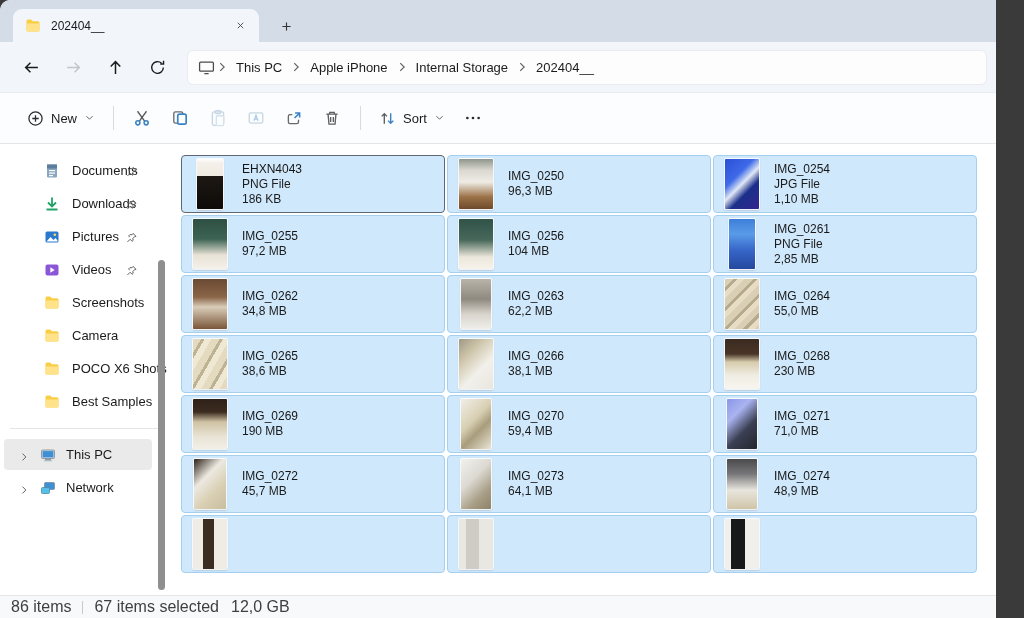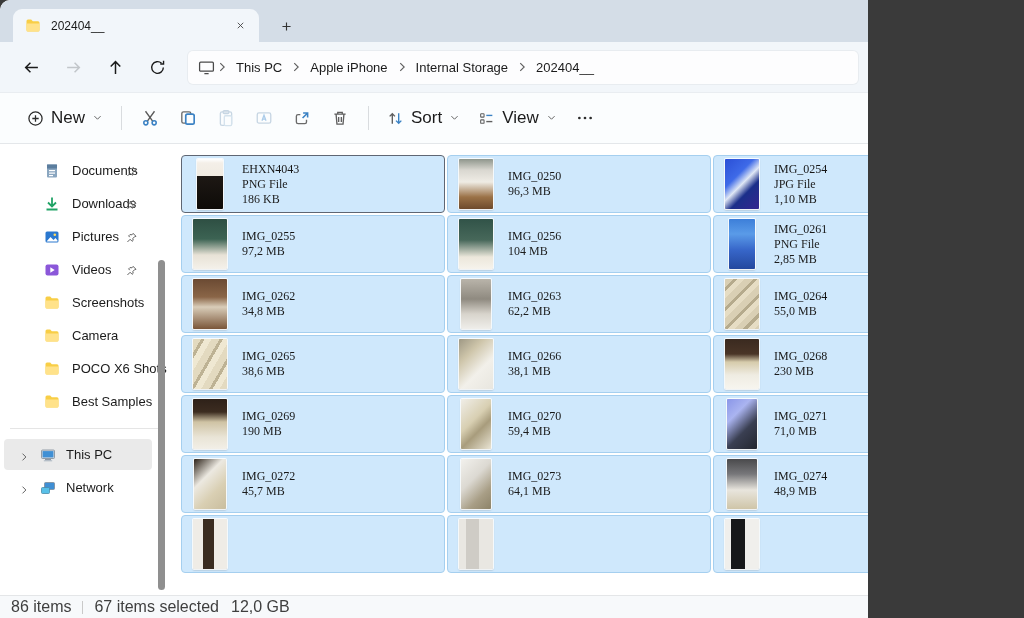"202404__" .window { width: 868px -> 996px }
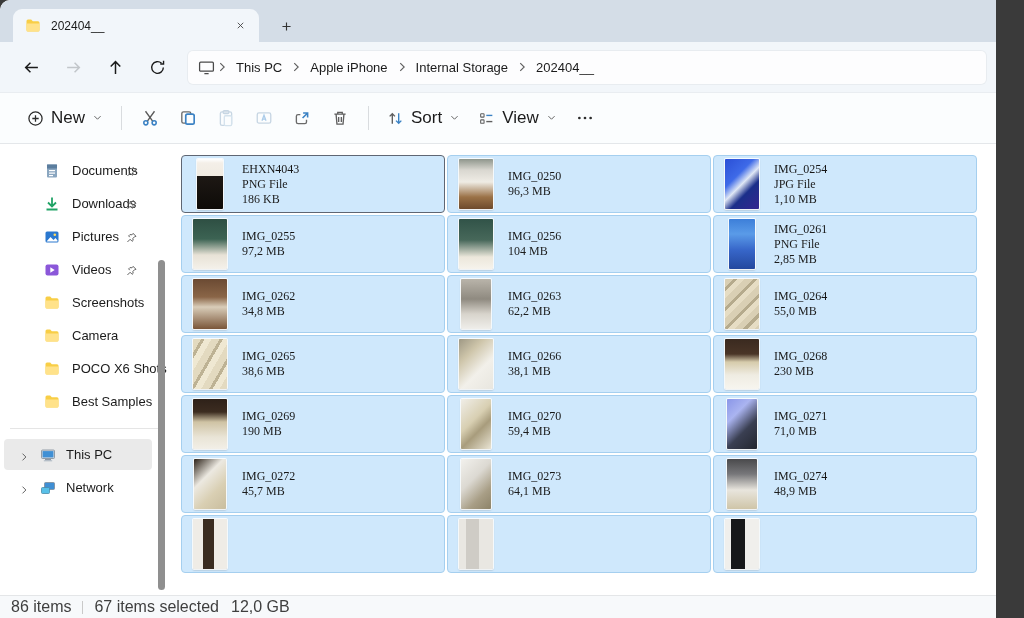"New" .tbbtn .tblabel { font-size: 17px -> 13px }
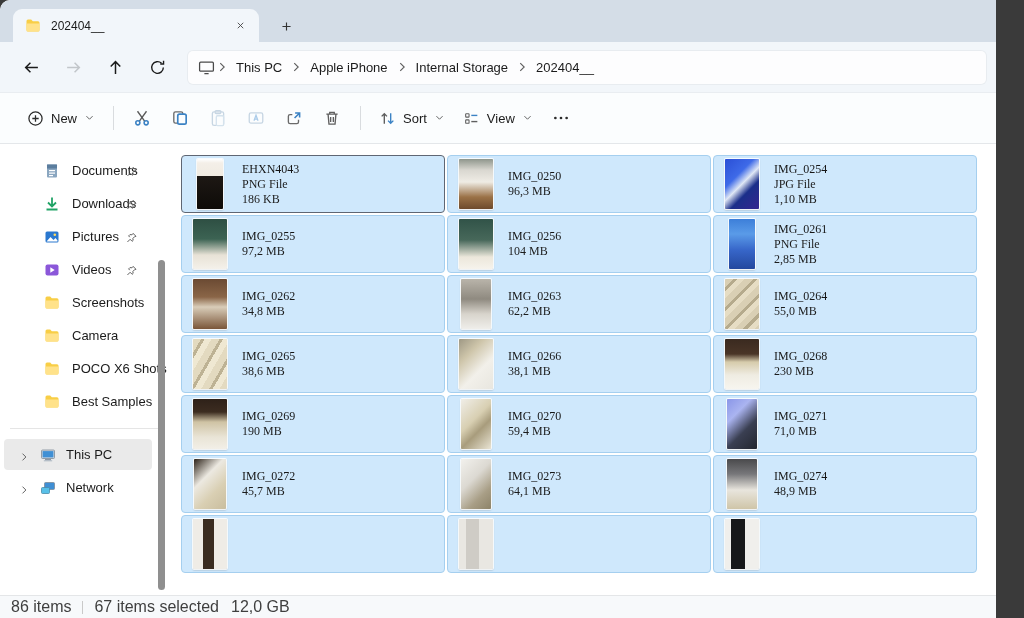"View" div.tbbtn { html: <div> <svg> <rect></rect> <rect></rect> <path></path> <path></path> </svg> <span>View</span> <span><svg> <path></path> </svg></span> </div> -> none }
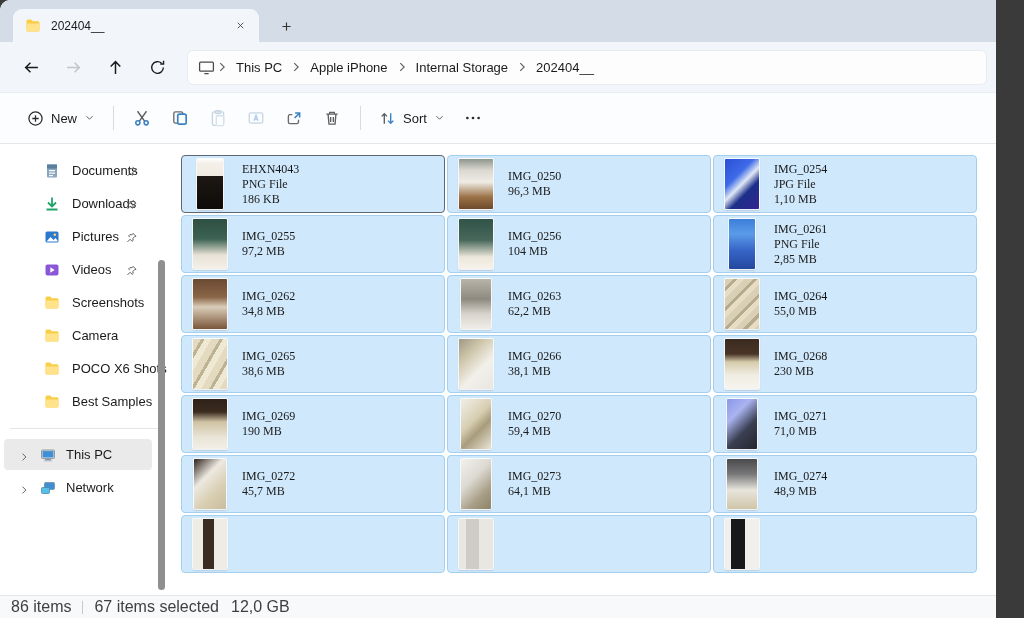"EHXN4043" .filegrid { font-family: Liberation Serif, serif -> none }
